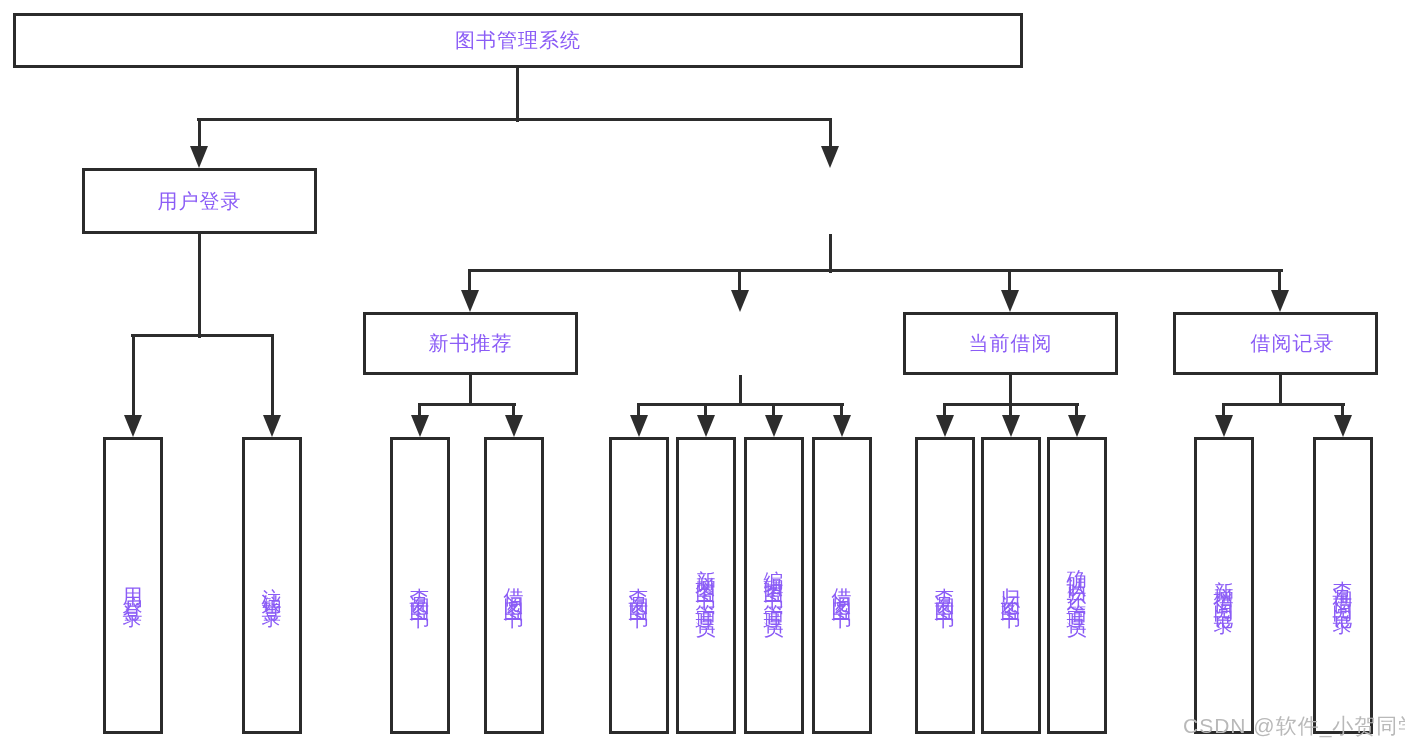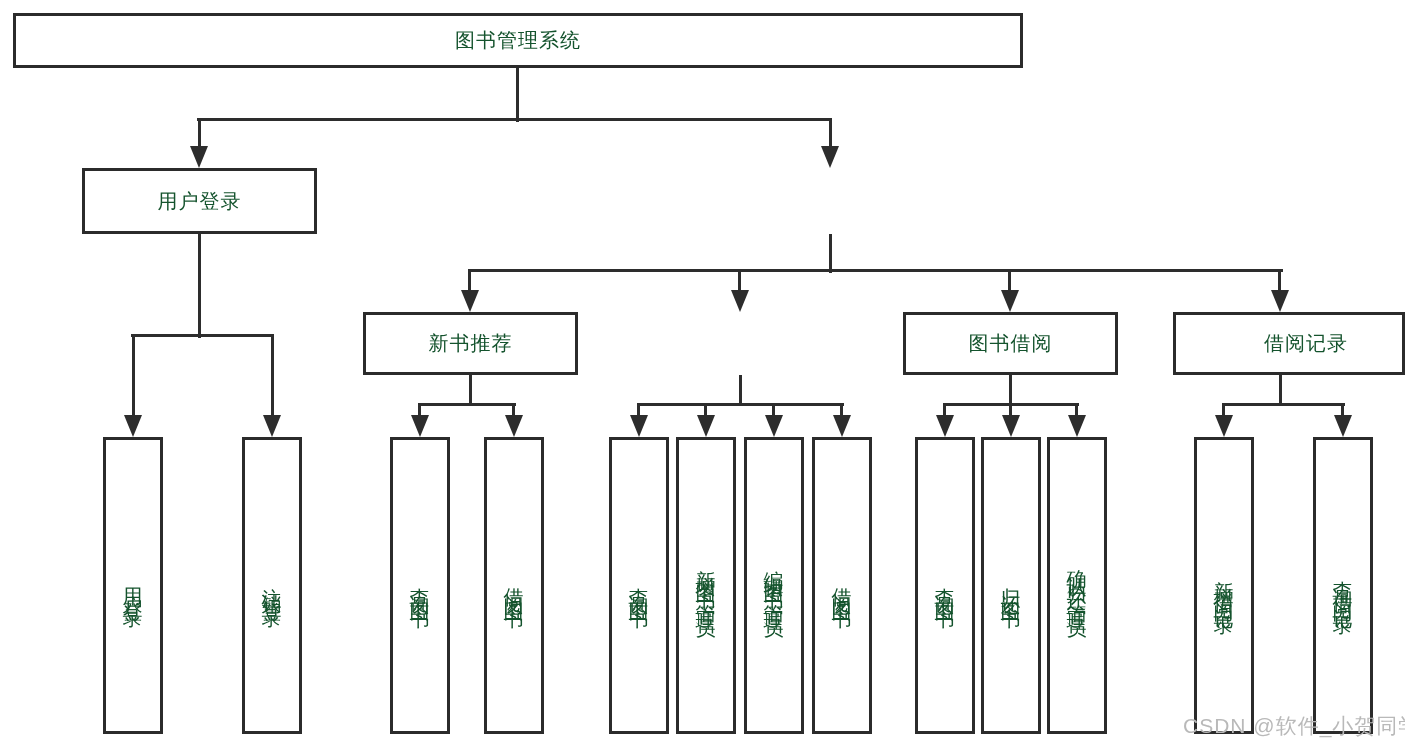"图书管理系统" .box { color: #14532d -> #8b5cf6 }
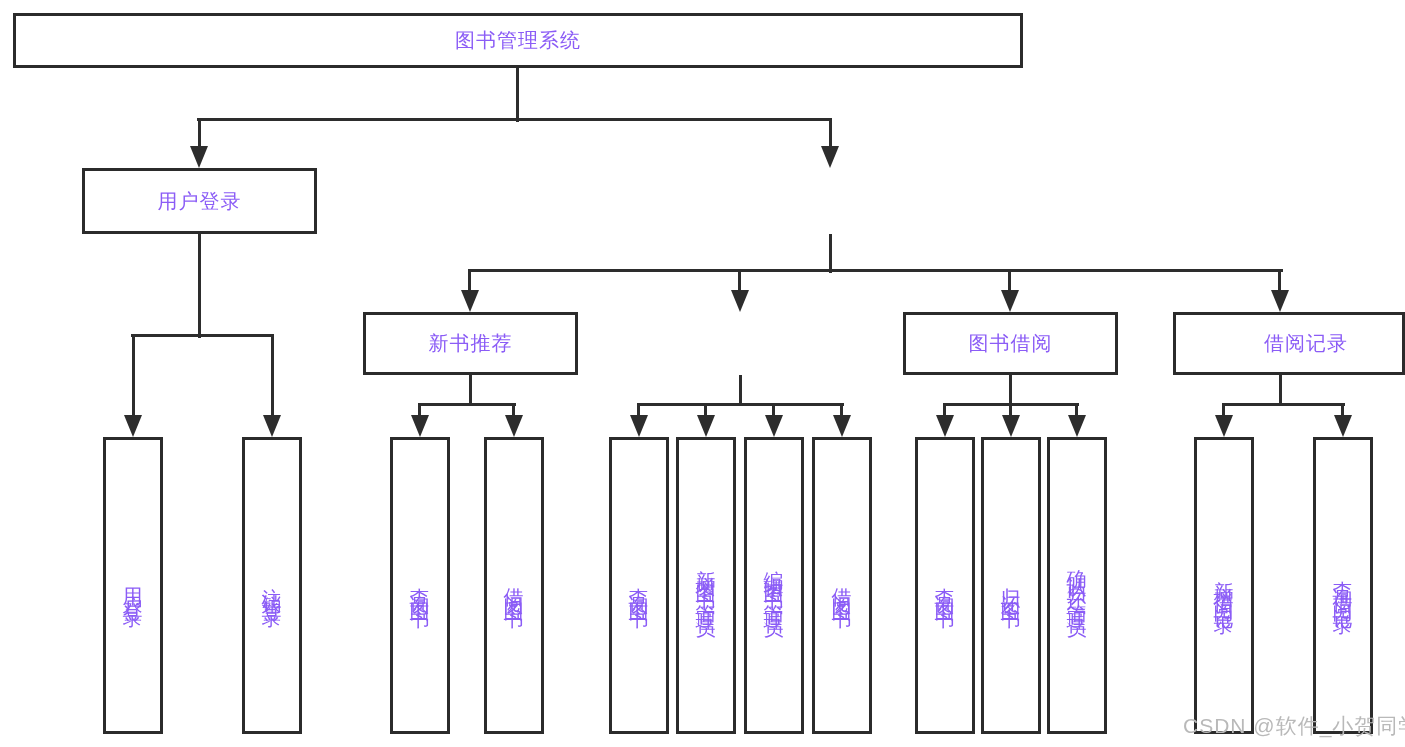"图书借阅" span.lbl { text: 图书 -> 当前 }
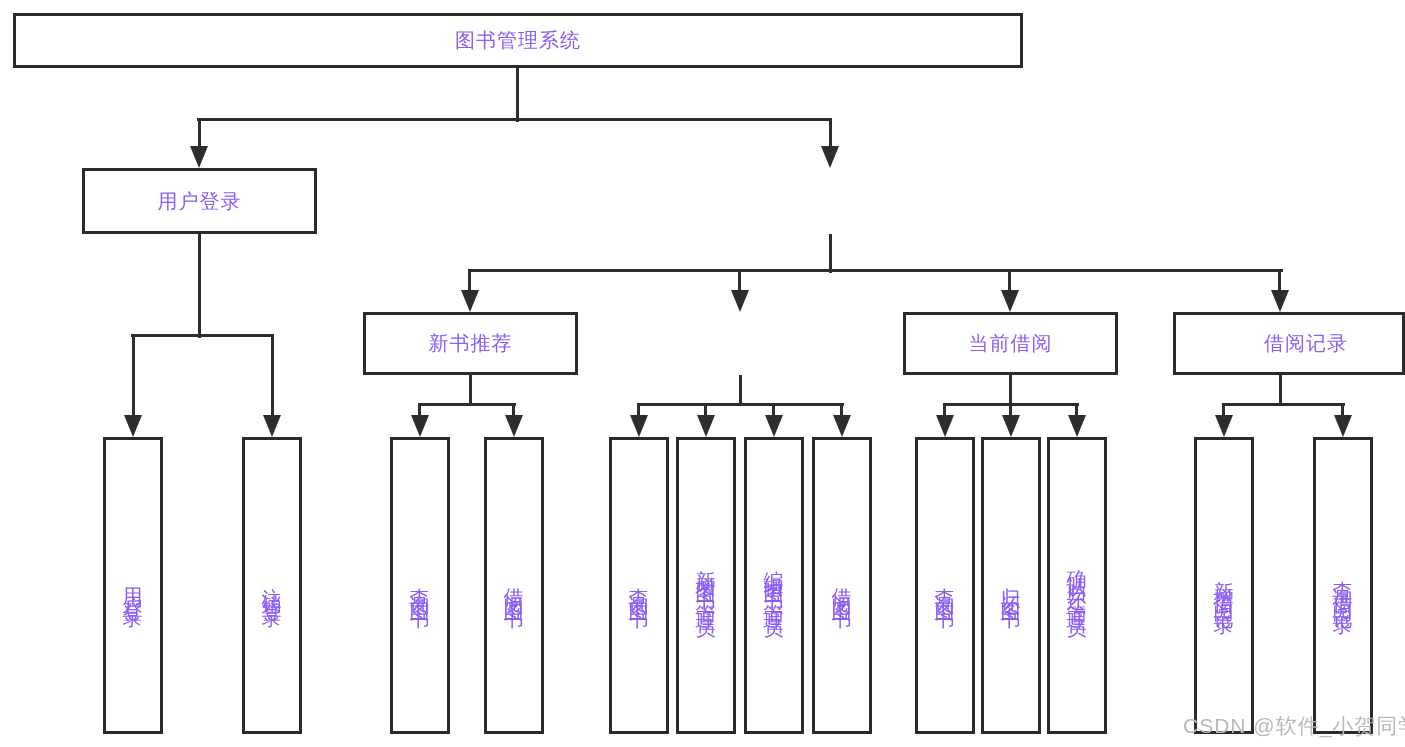"借阅记录" div.box { width: 232px -> 205px }
